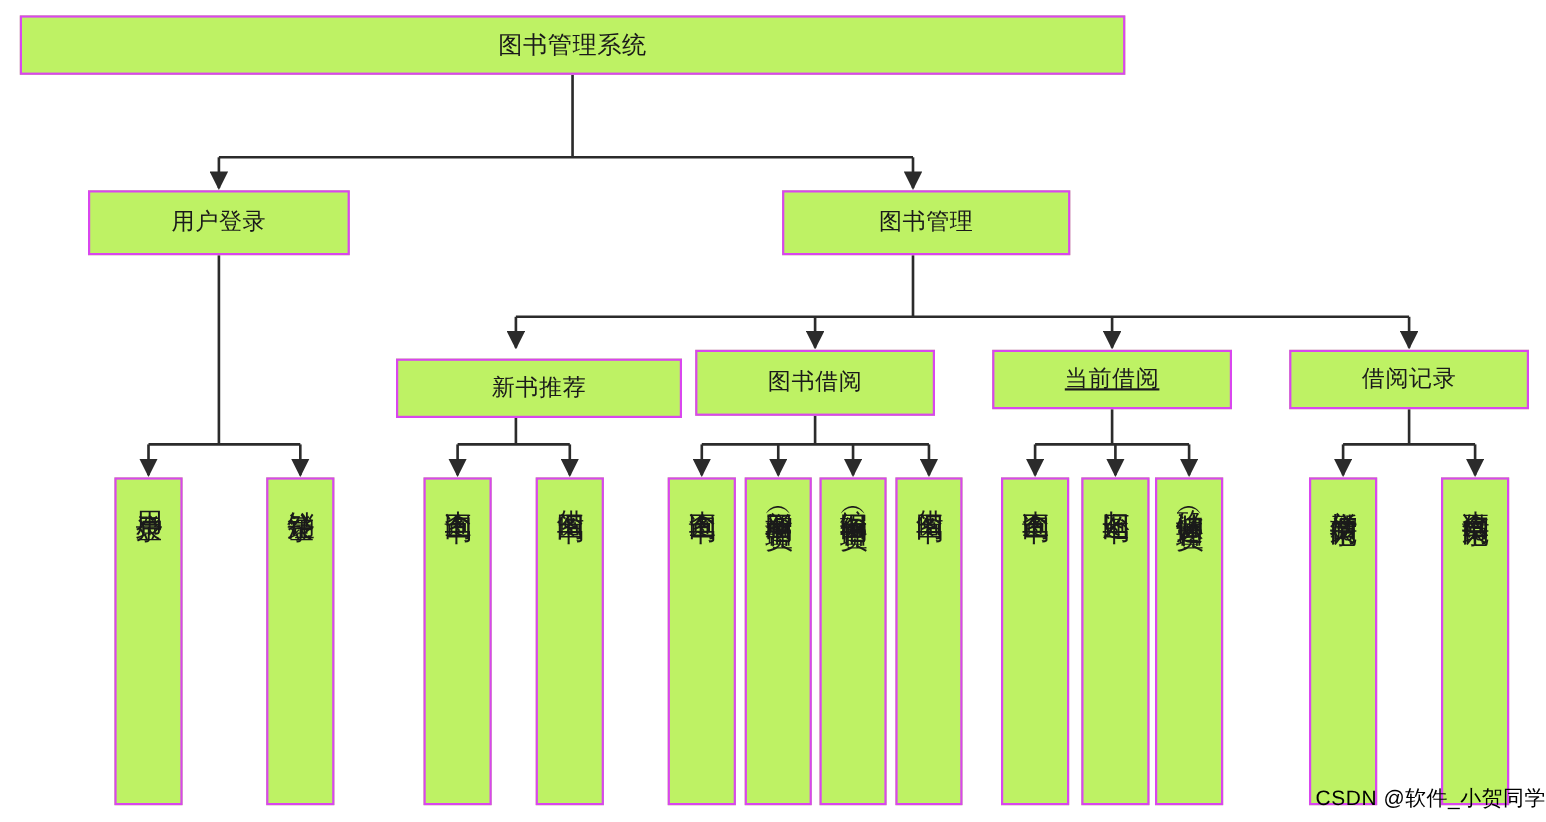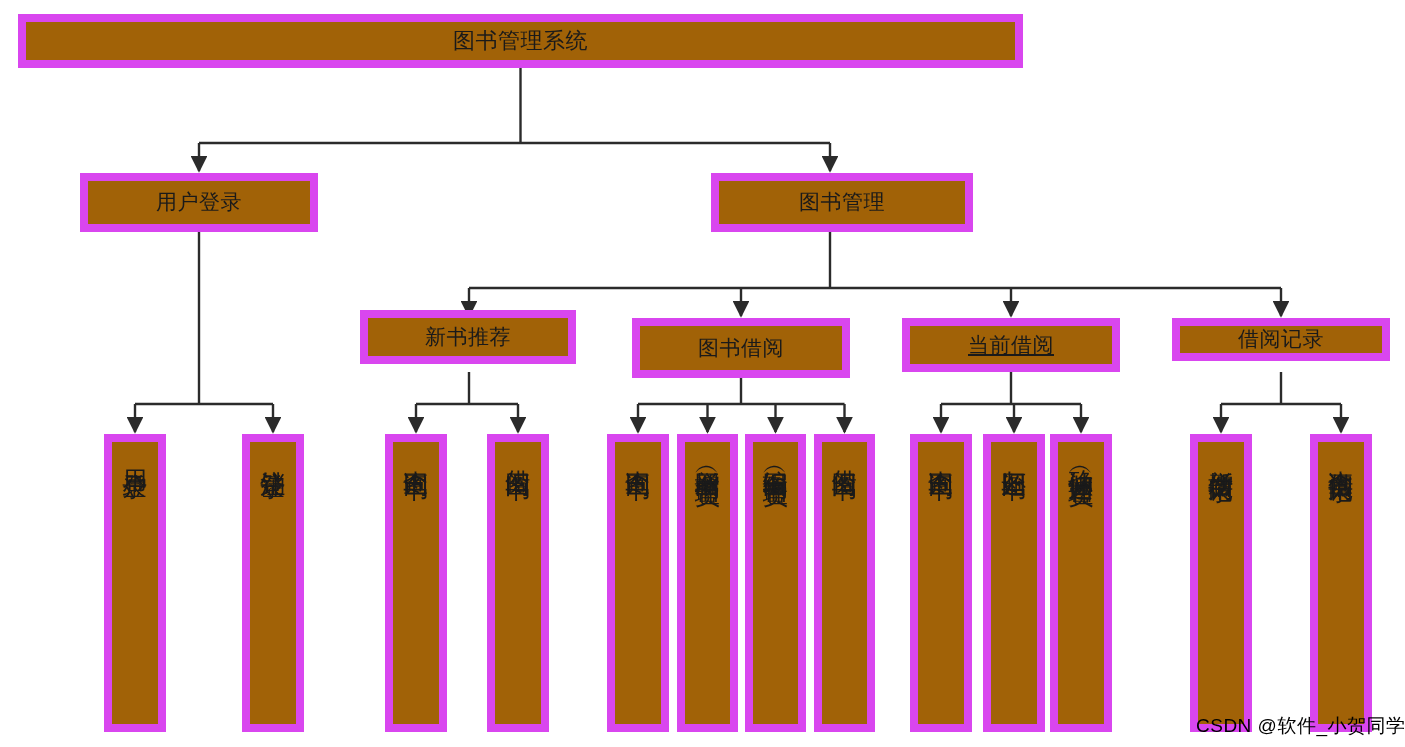"图书管理系统" .node { background: #a16207 -> #bef264; border: 8px solid #d946ef -> 2px solid #d946ef }
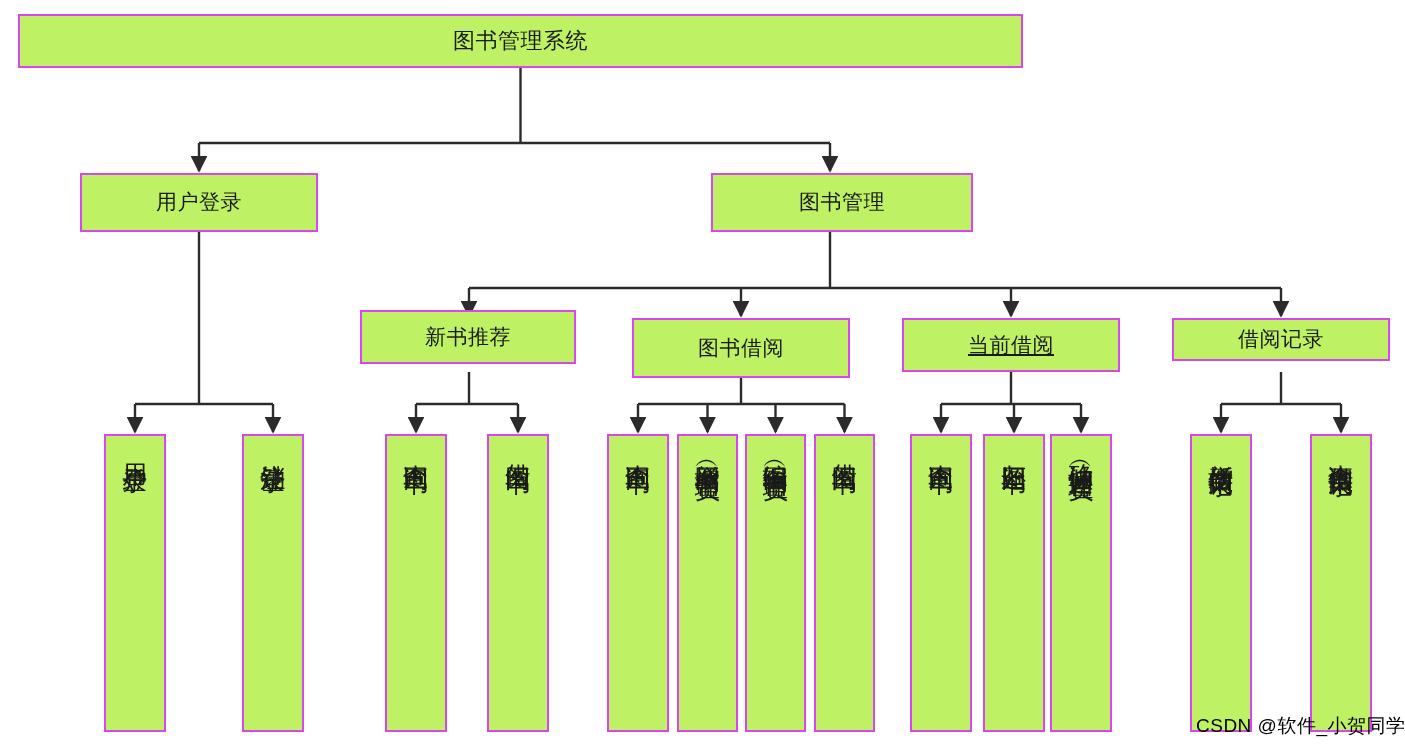"新书推荐" div.node { top: 310px -> 326px; width: 216px -> 260px }
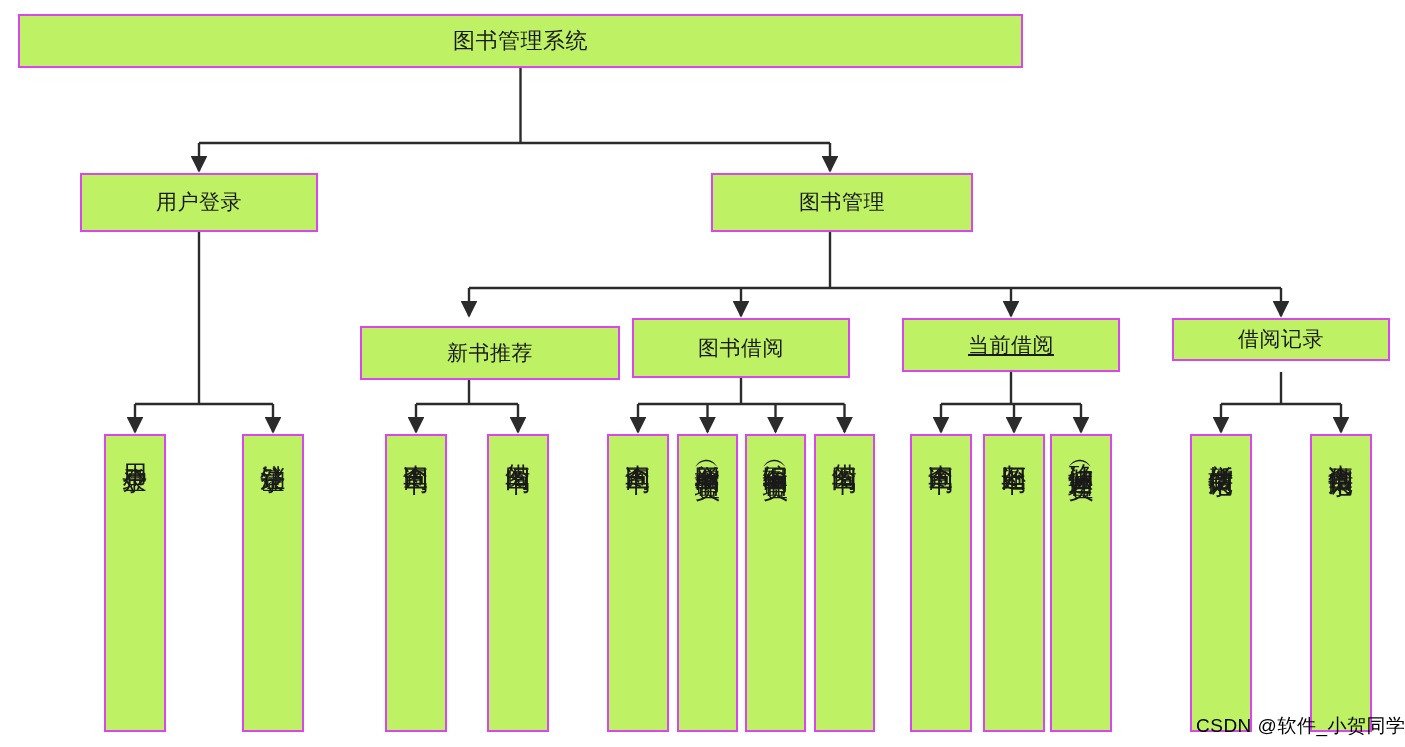"借阅记录" div.node { height: 43px -> 54px }
